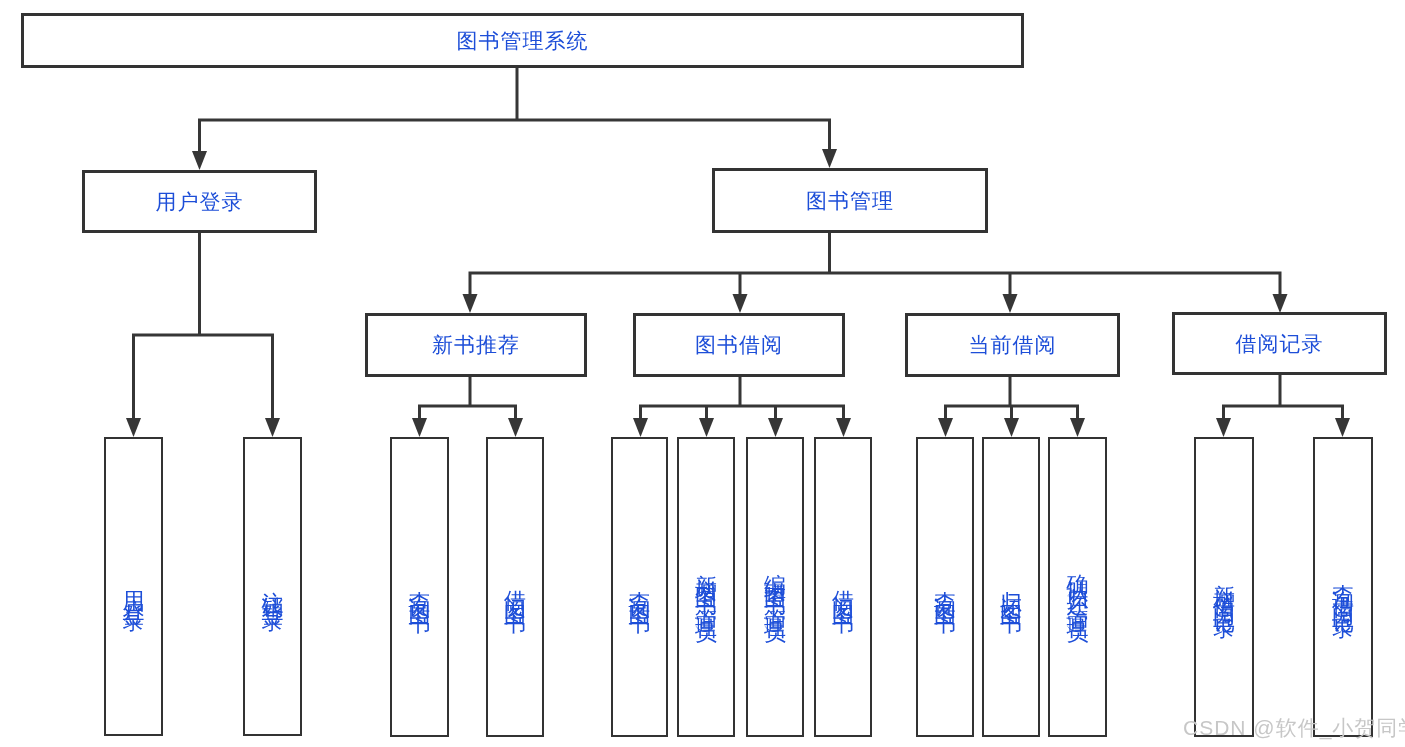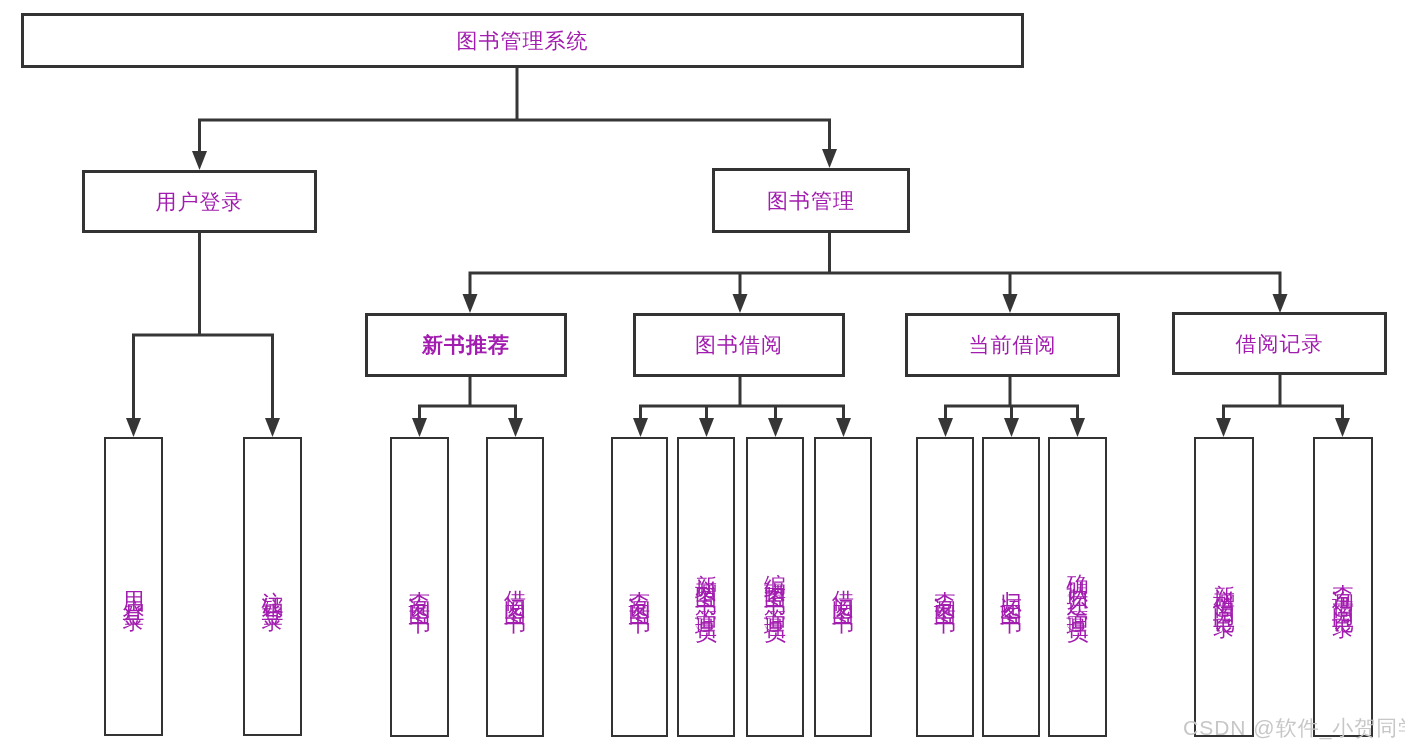"图书管理系统" .node { color: #a21caf -> #1d4ed8 }
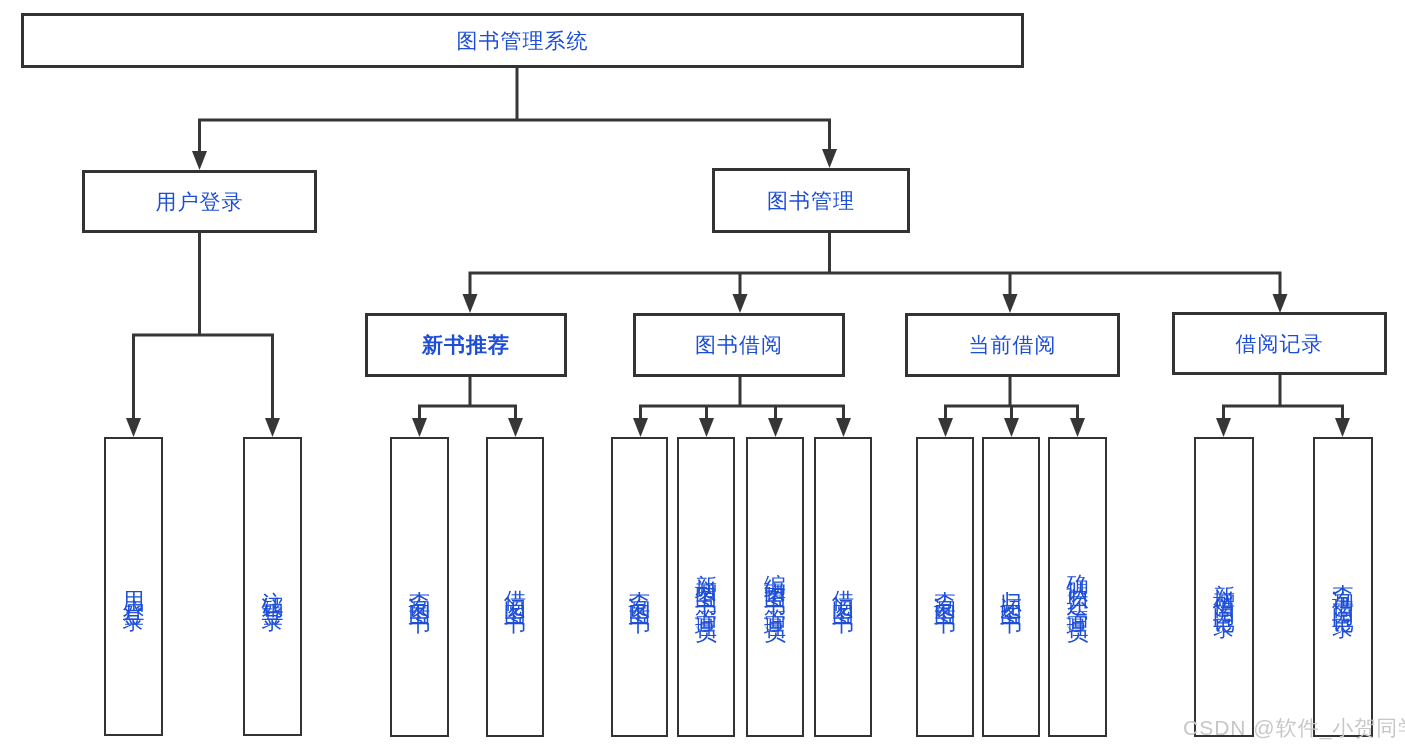"图书管理" div.node { width: 198px -> 276px }
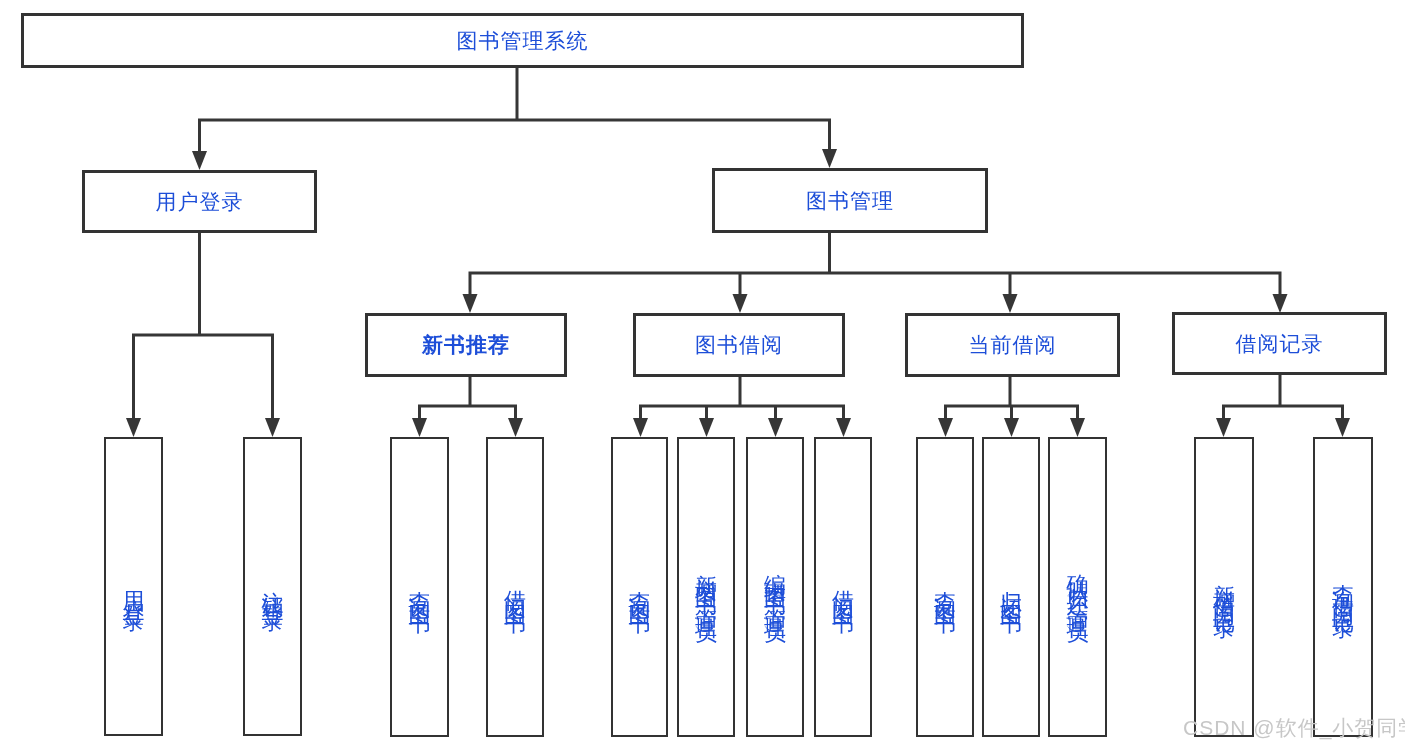"新书推荐" div.node { font-weight: bold -> none; width: 202px -> 222px }
